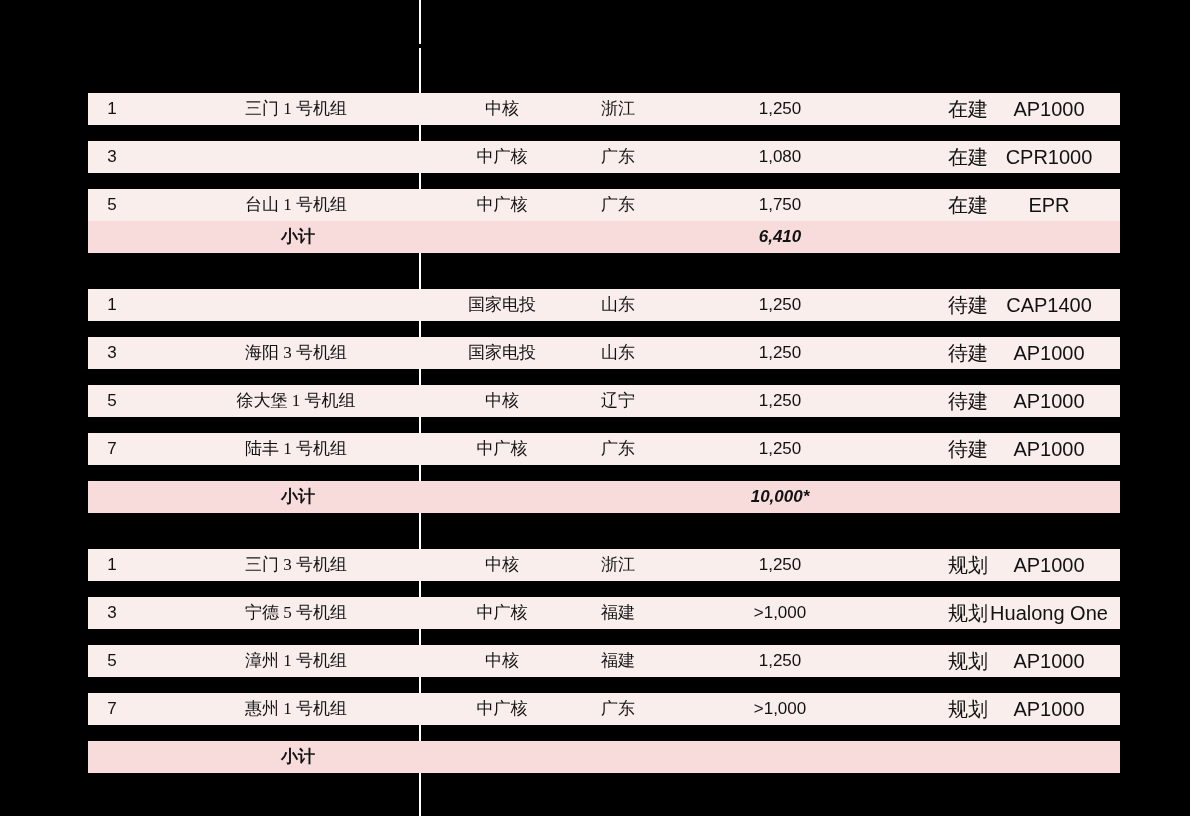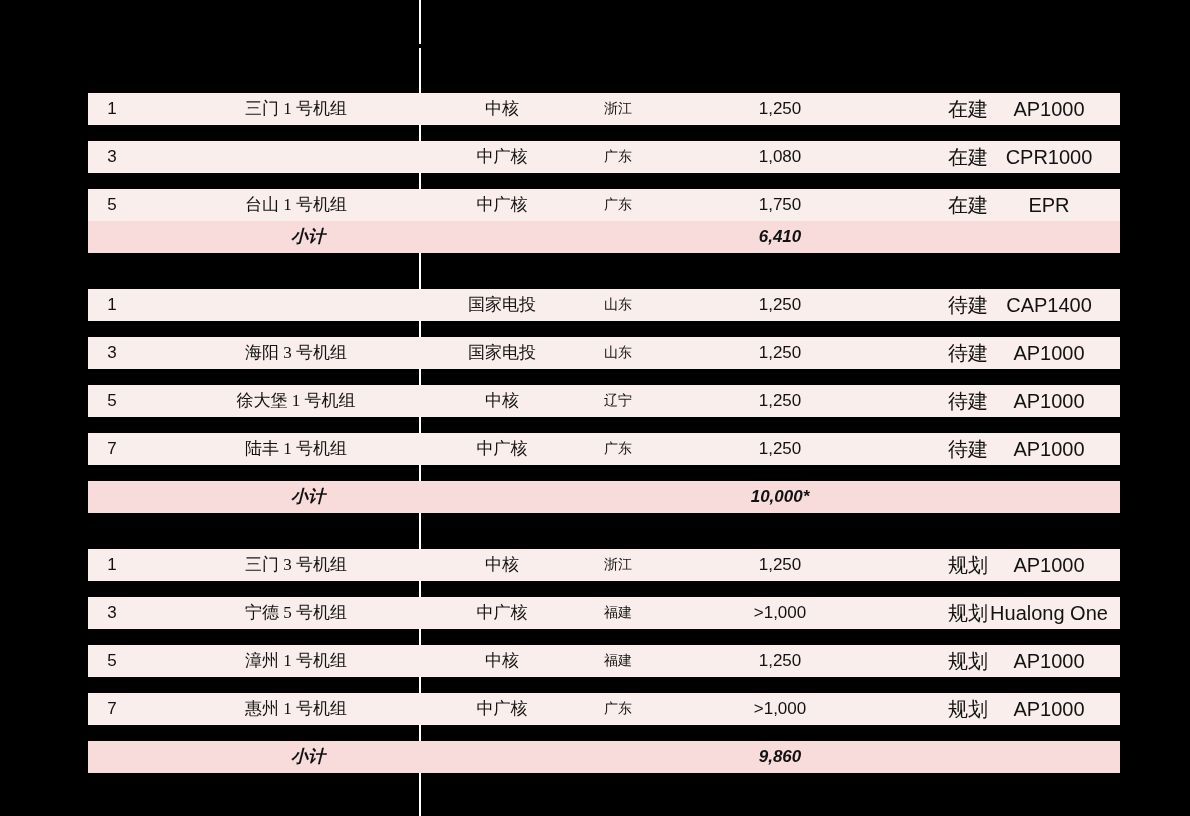"浙江" .c-prov { font-size: 14px -> 17px }
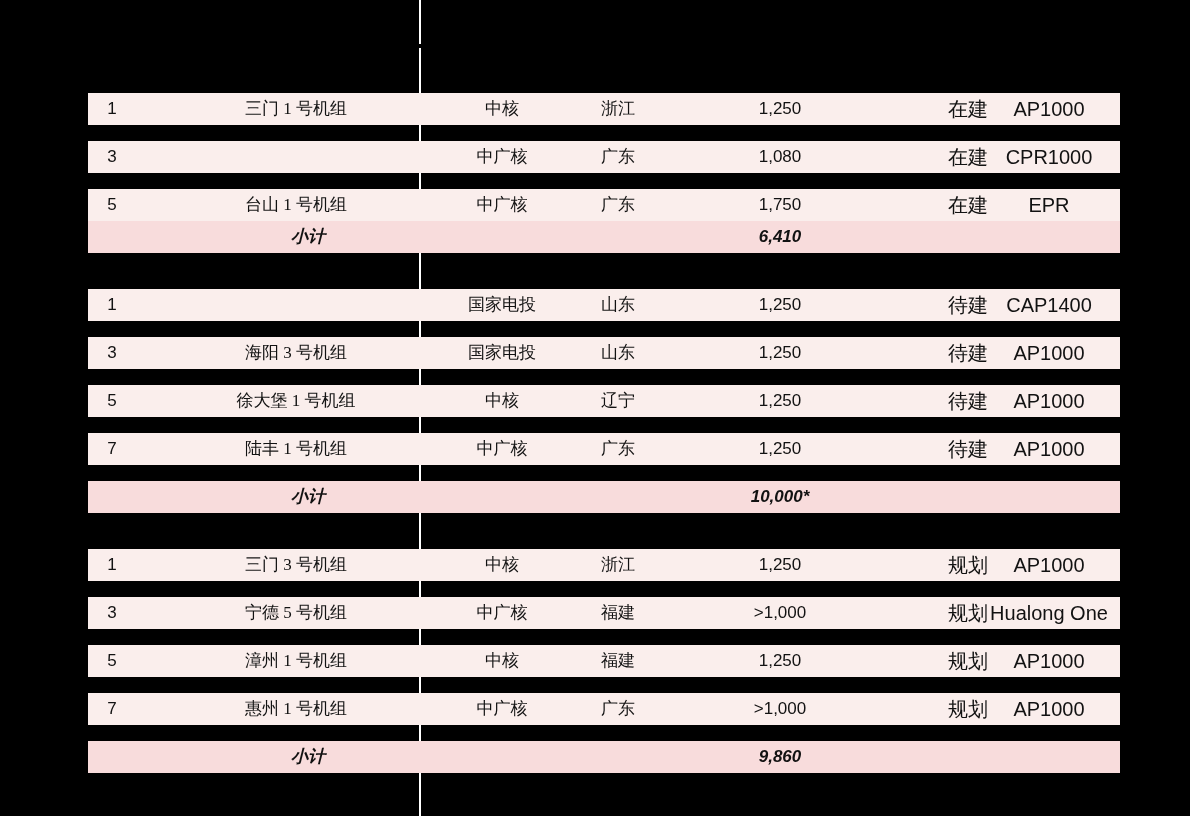"小计" .s-label { font-style: italic -> none; left: 10px -> 0px }
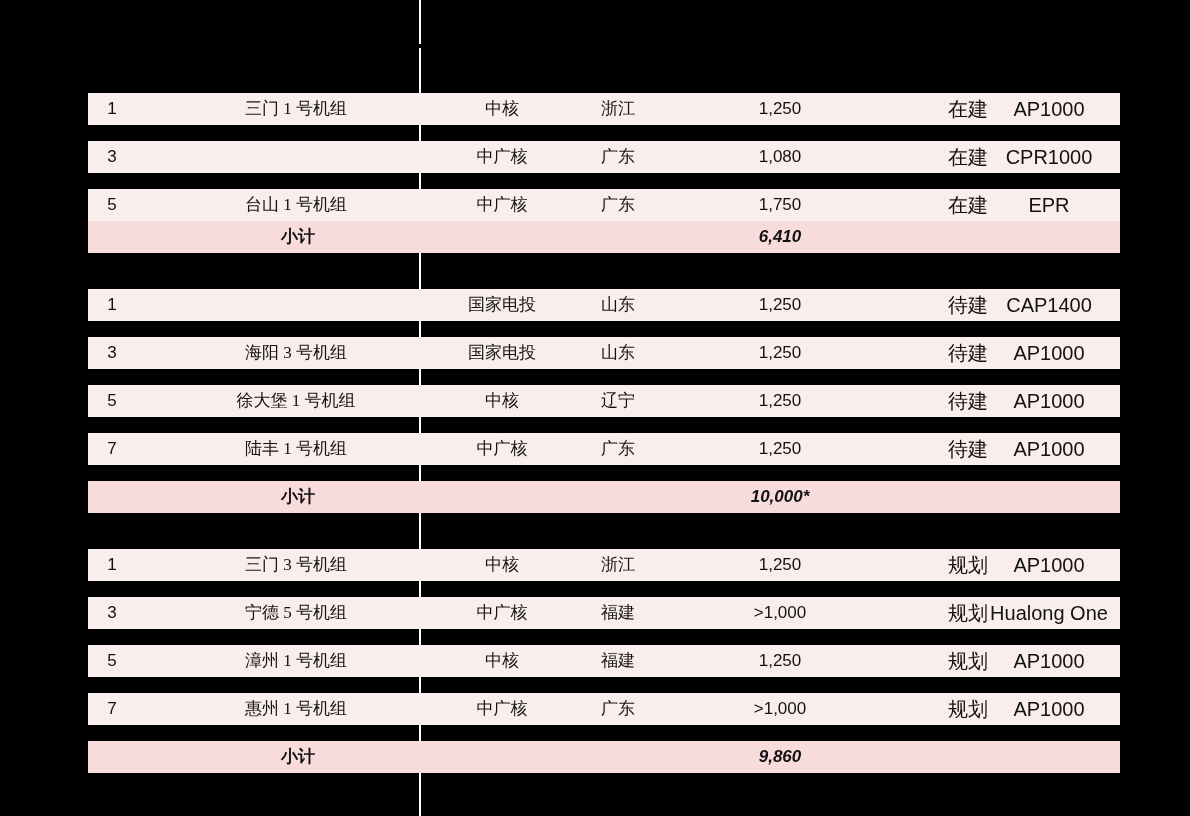"9,860" div.cell { html: <div>9,860</div> -> none }
